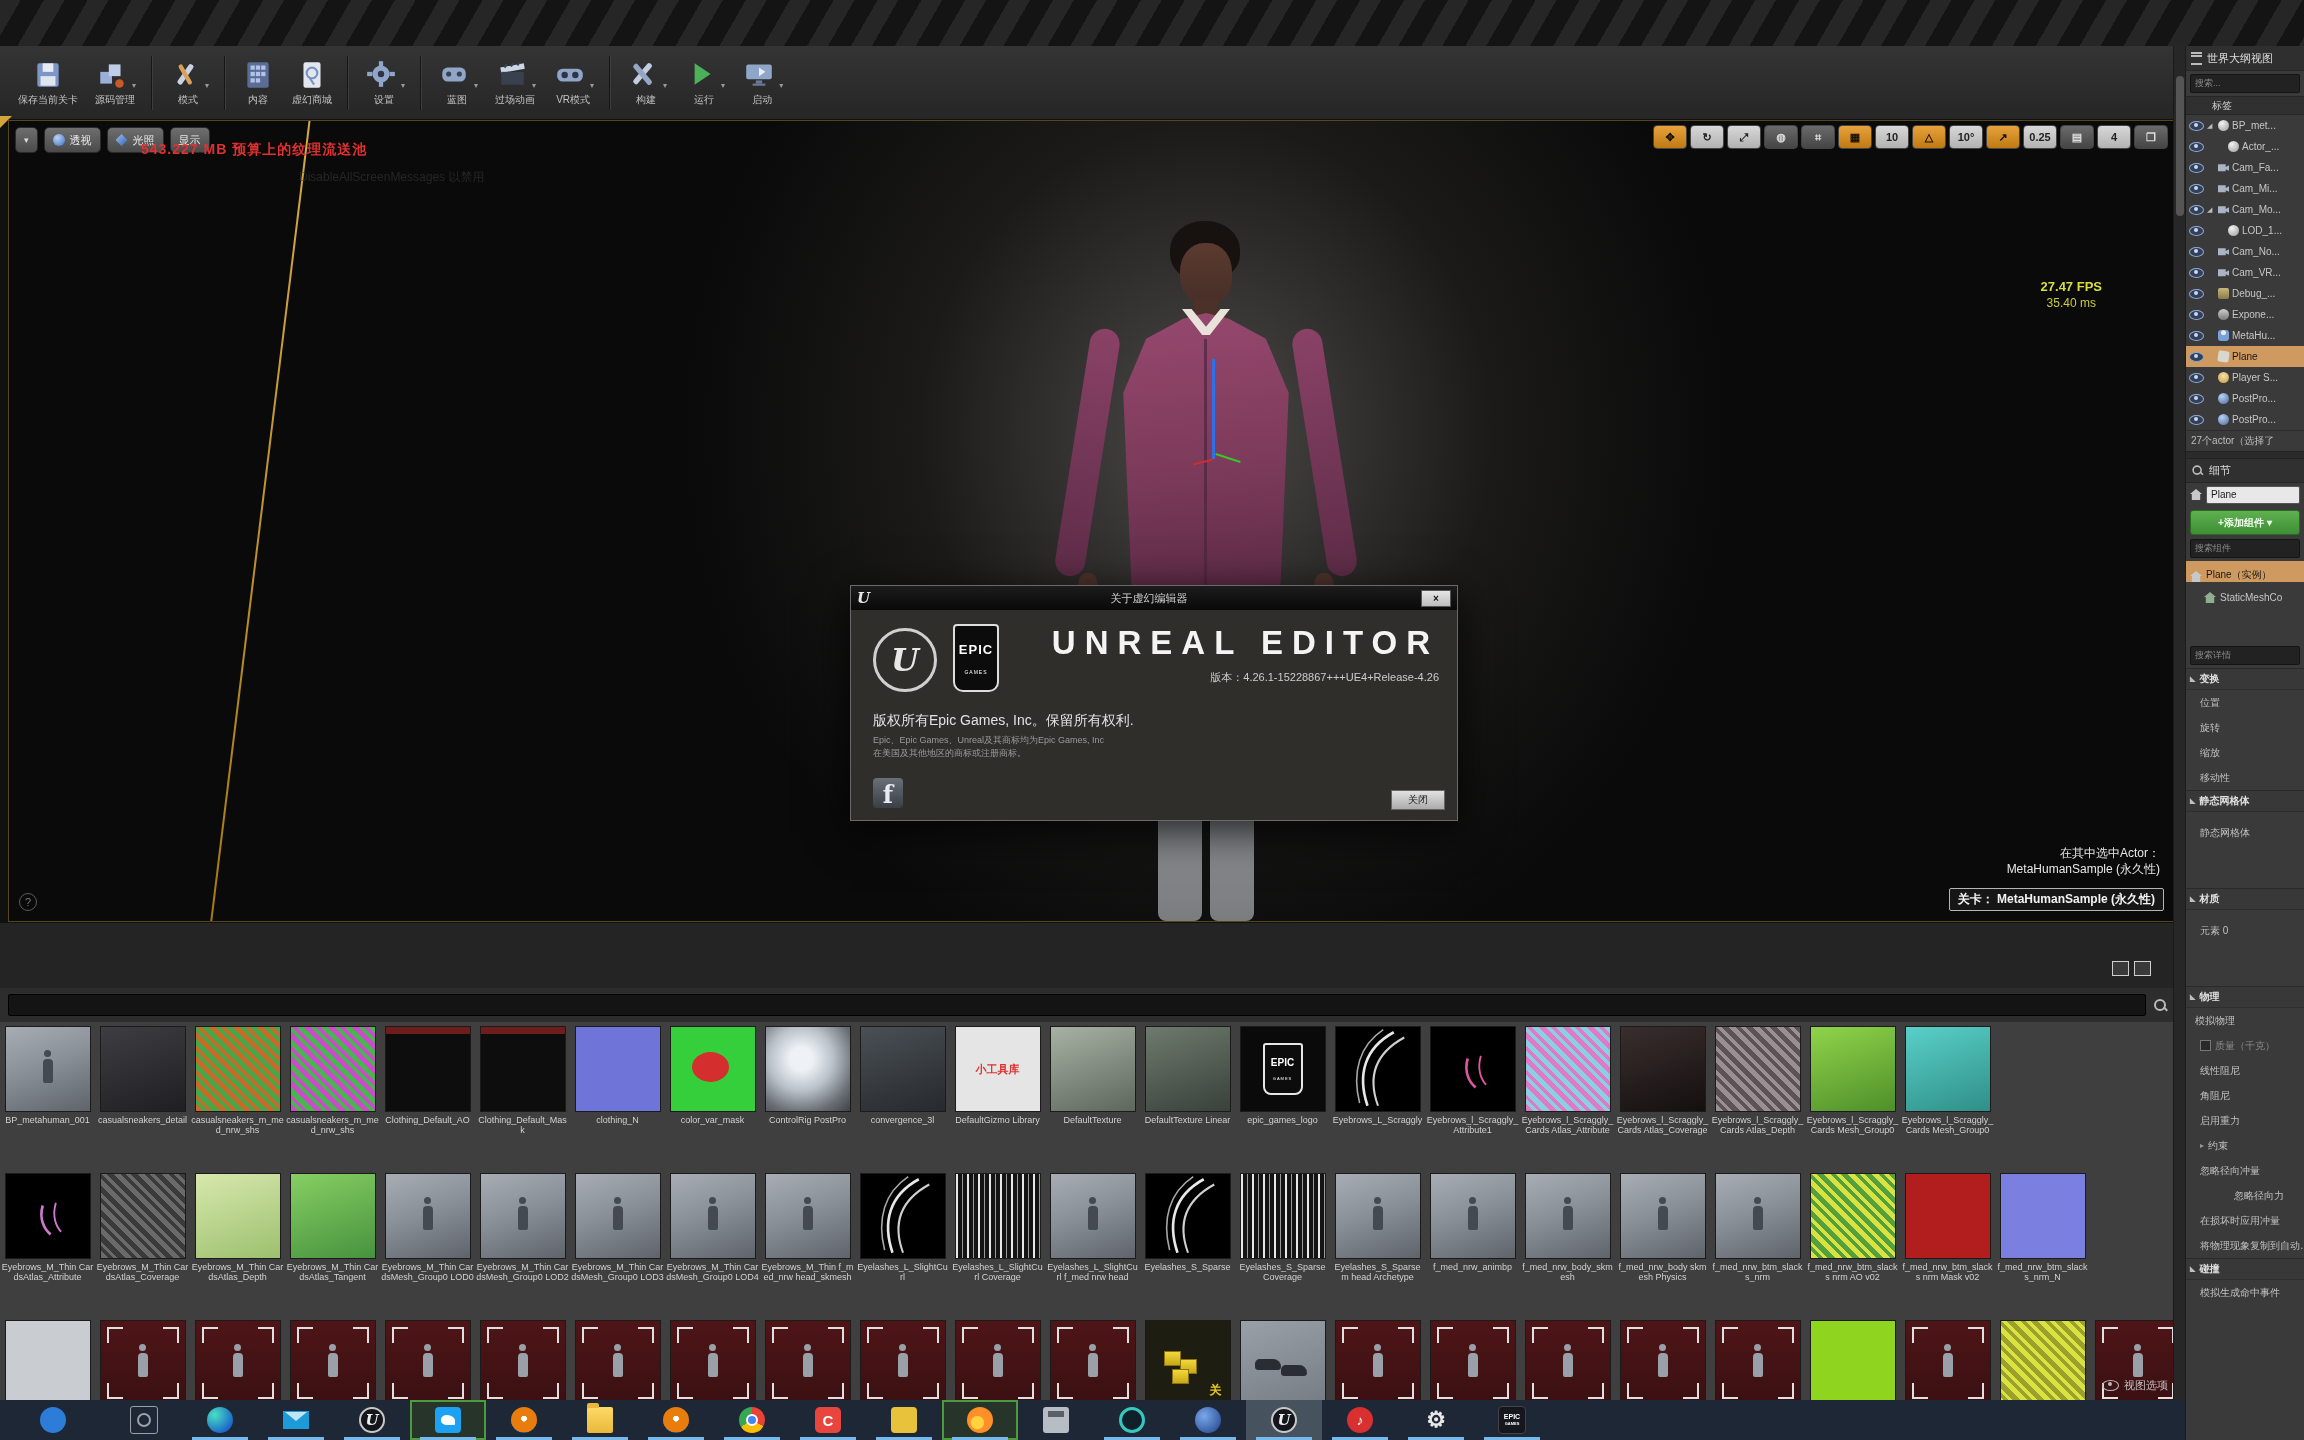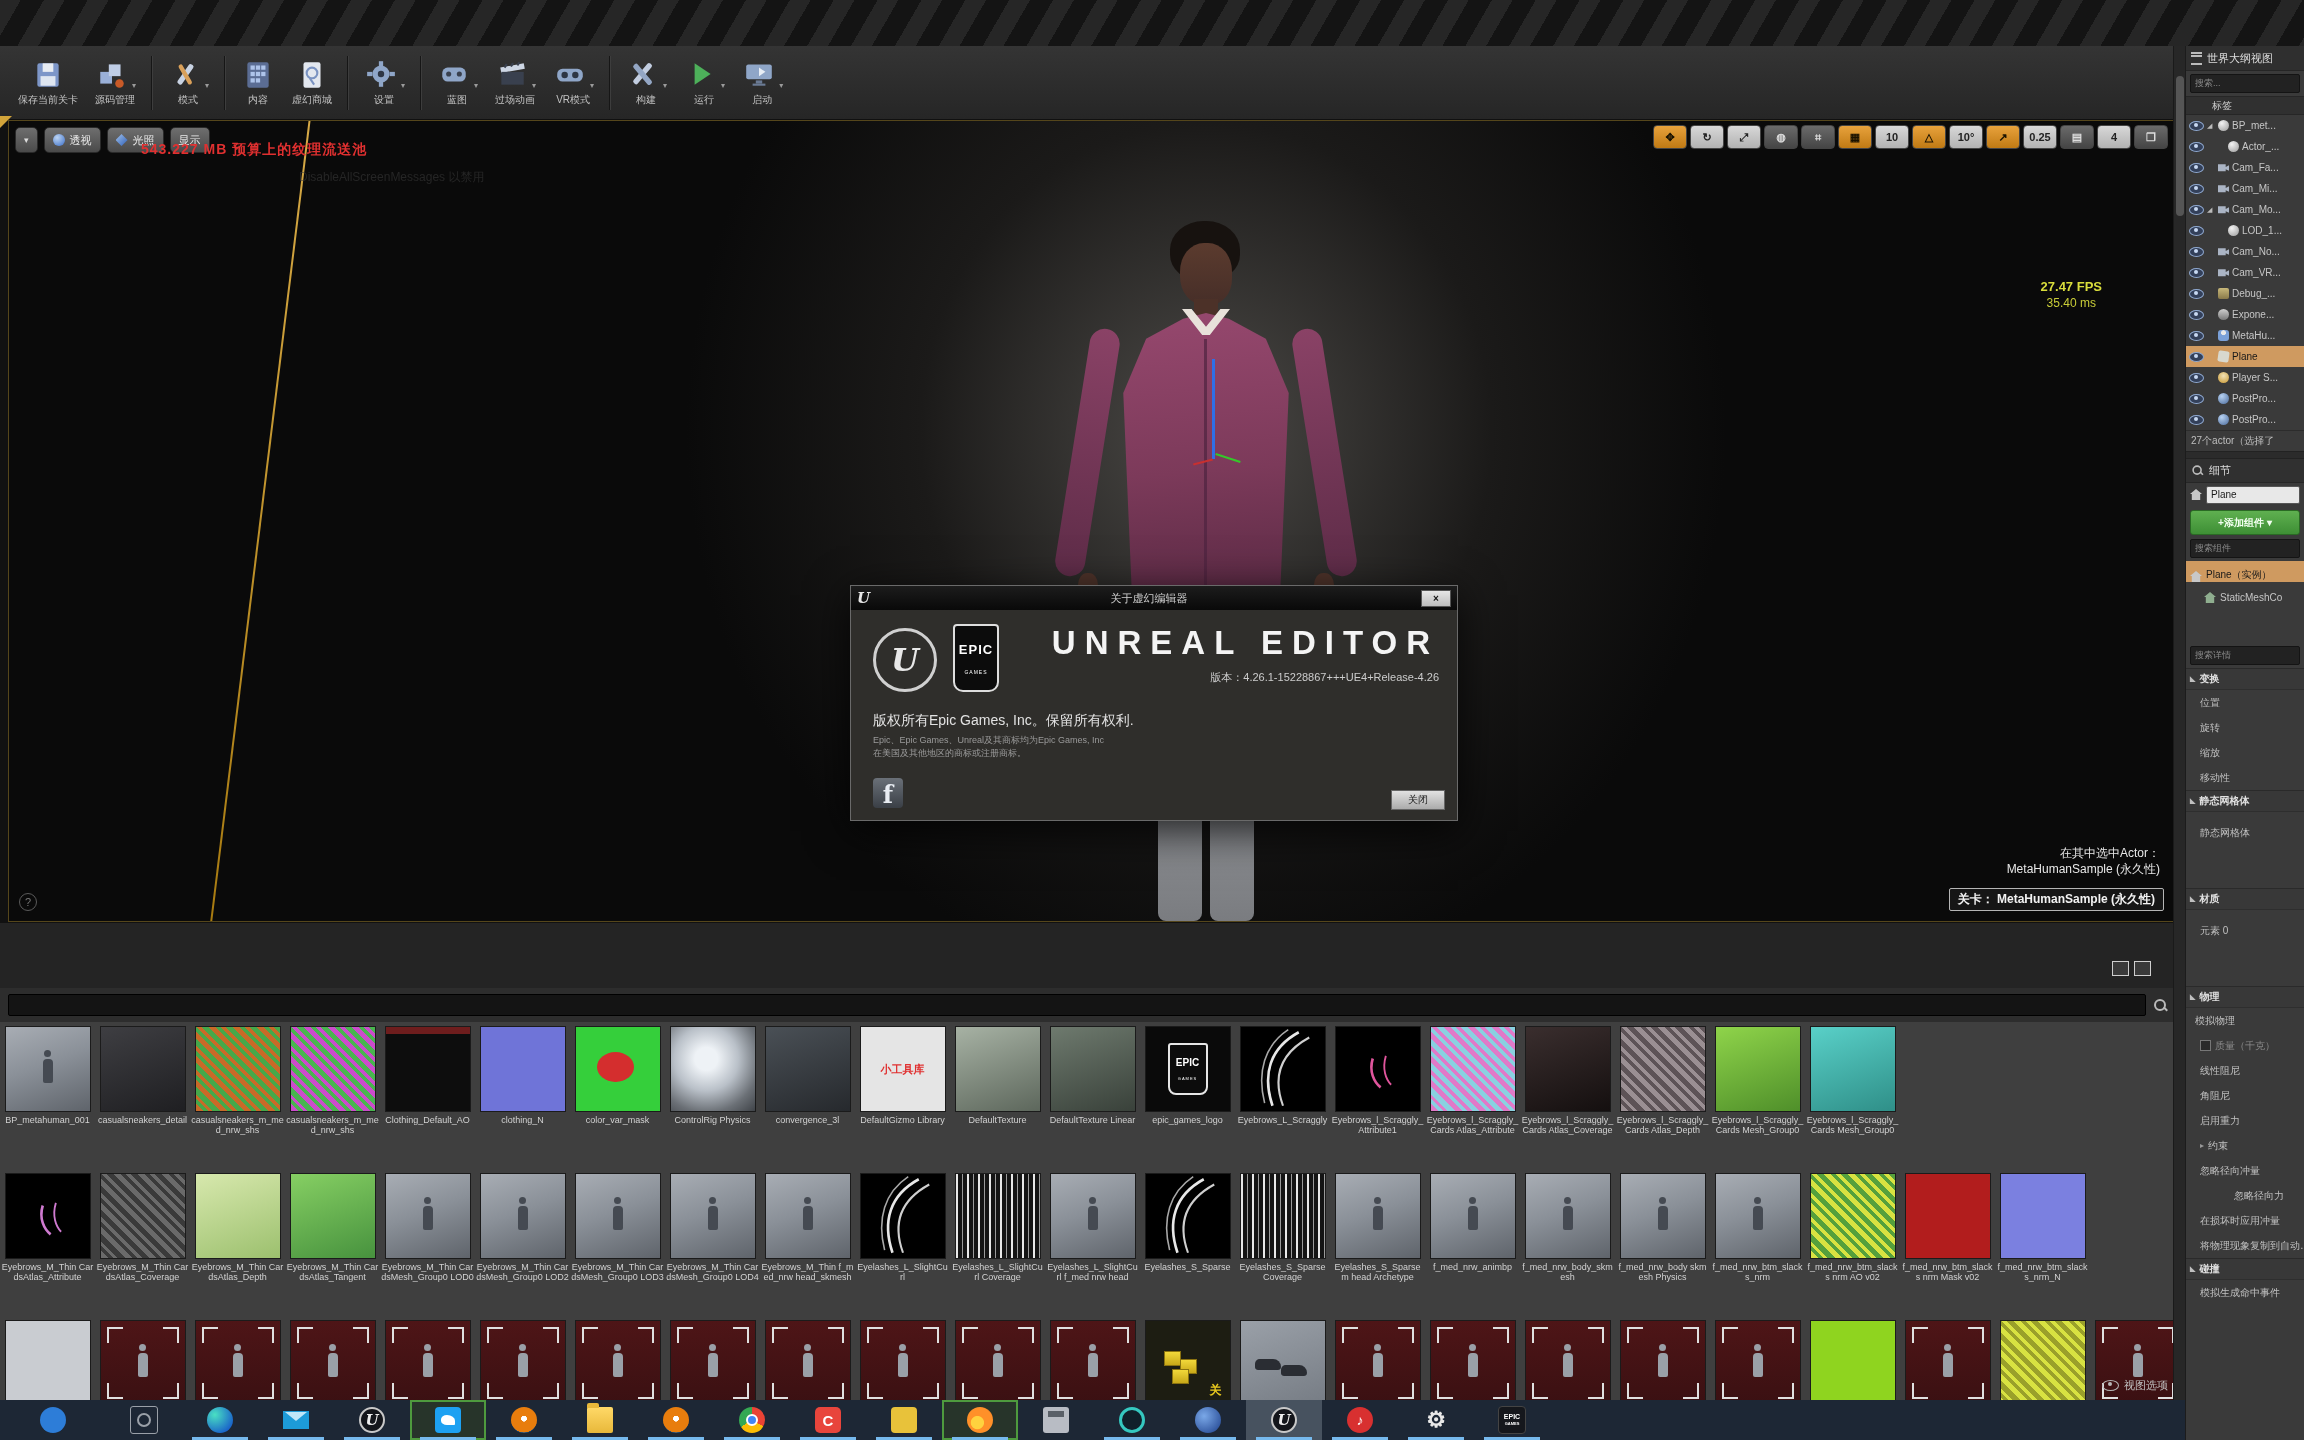"Clothing_Default_Mask" div.cell { html: none -> <div> <div></div> <div>Clothing_Default_Mask</div> </div> }
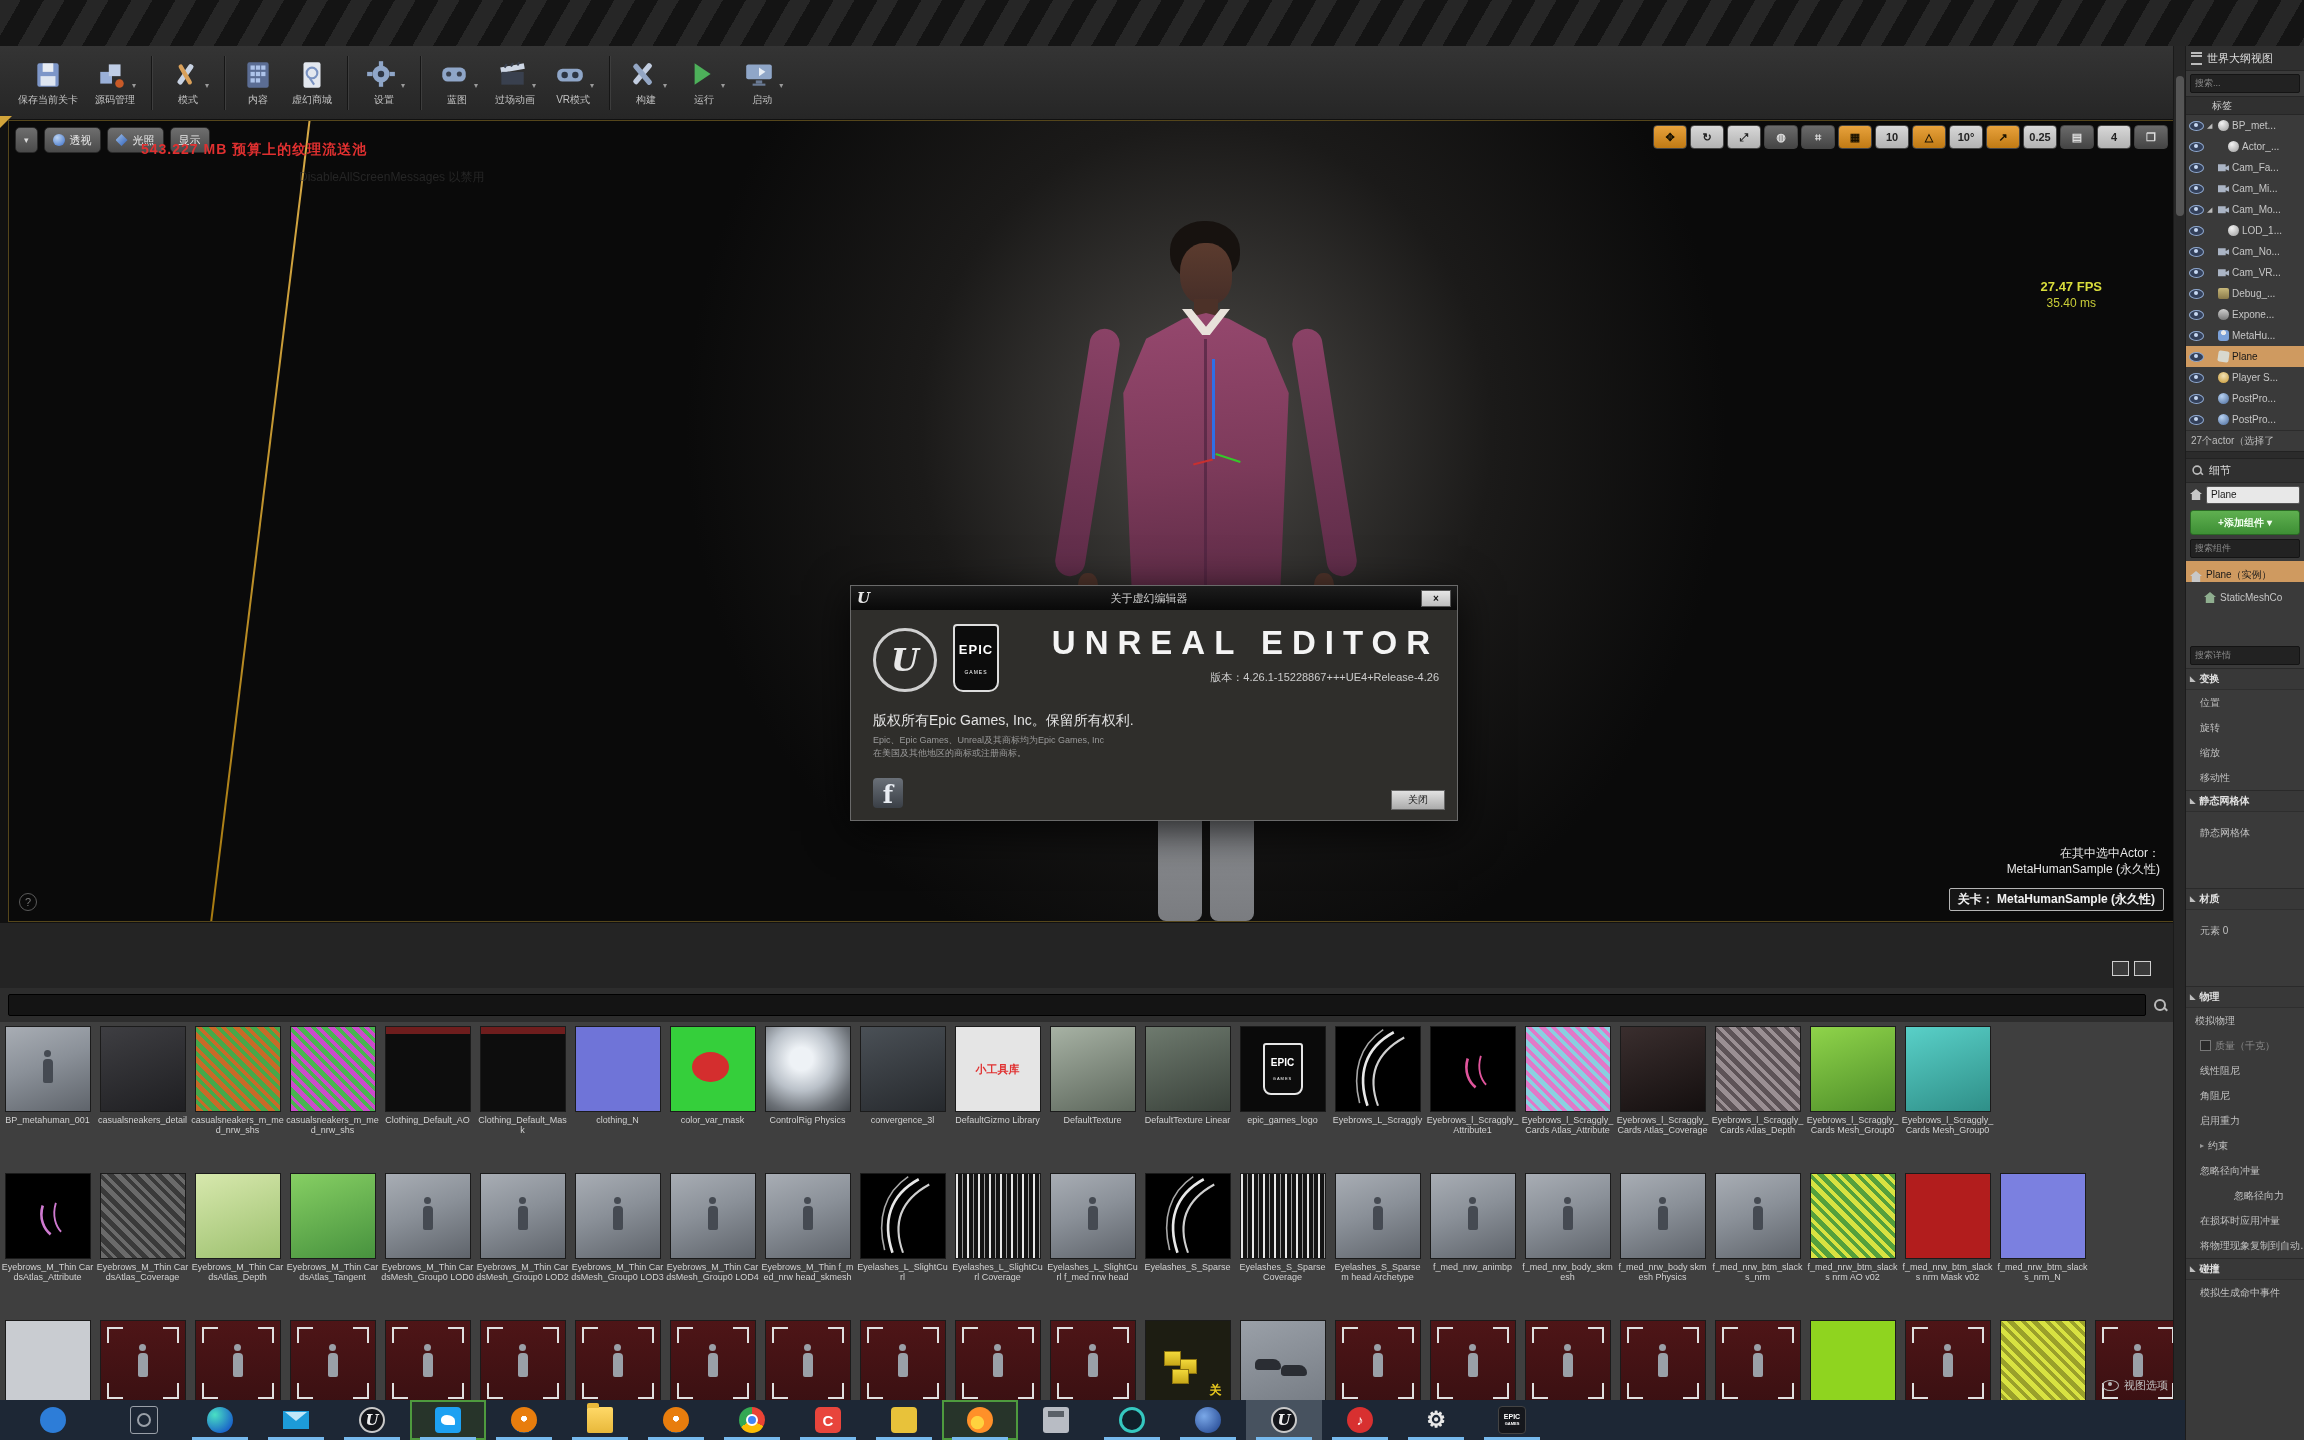"ControlRig Physics" div.nm { text: Physics -> PostPro }
